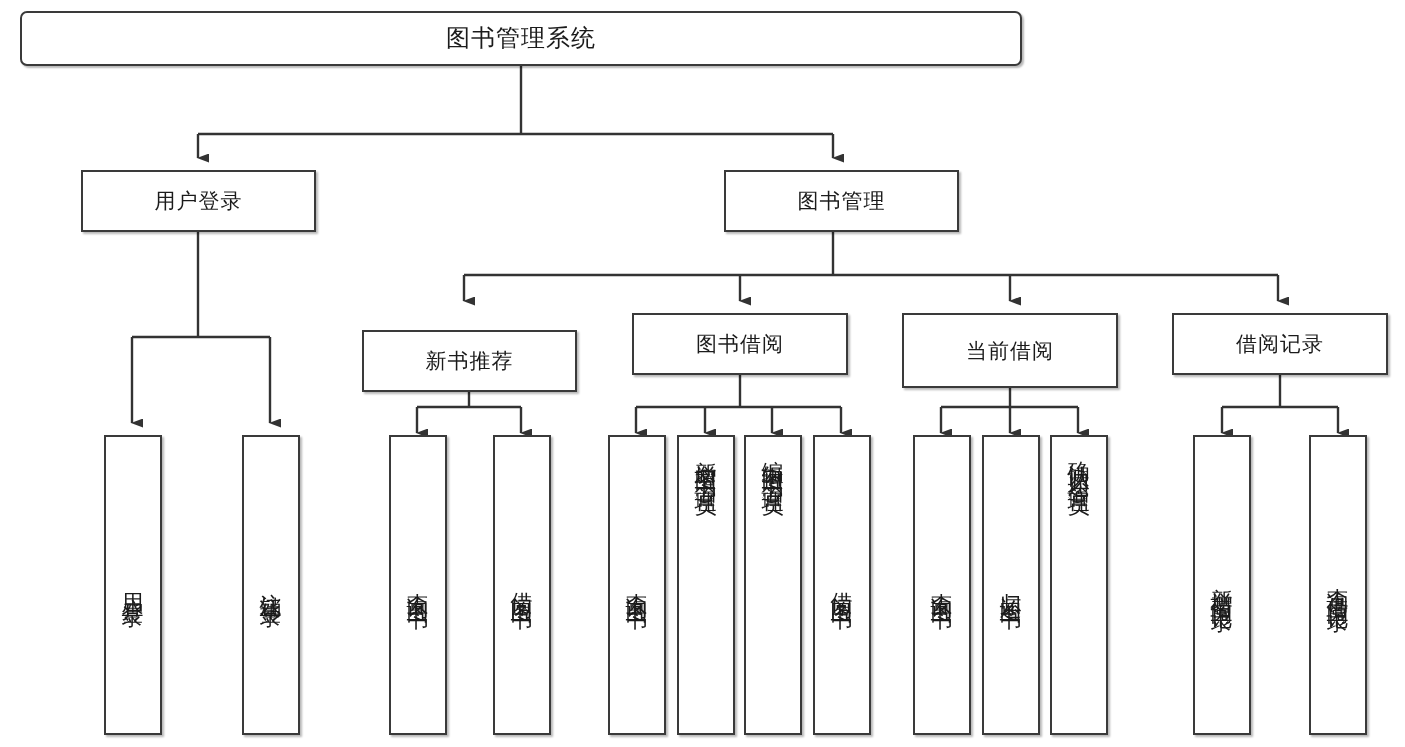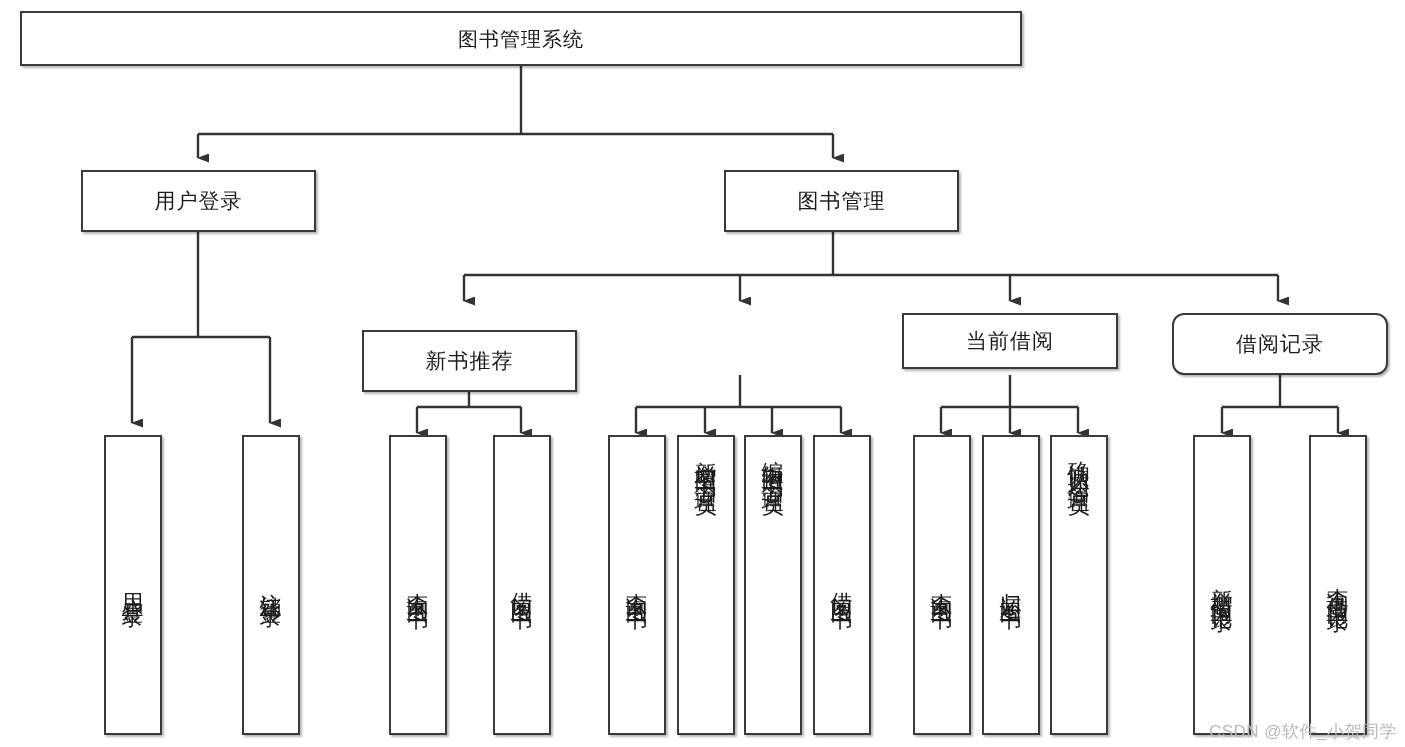"图书管理系统" .node.root { border-radius: none -> 7px; font-size: 20px -> 24px }
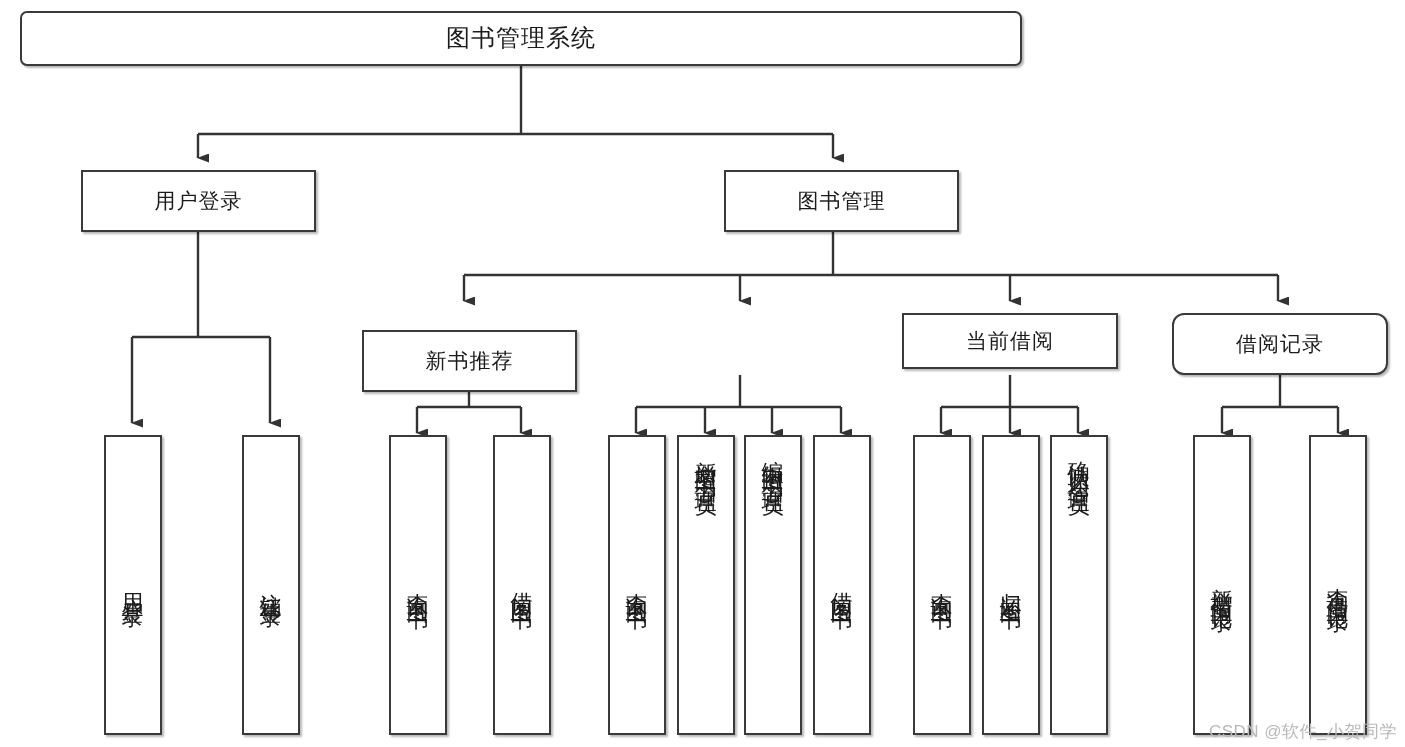"图书借阅" div.node { html: none -> <div> <span>图书借阅</span> </div> }
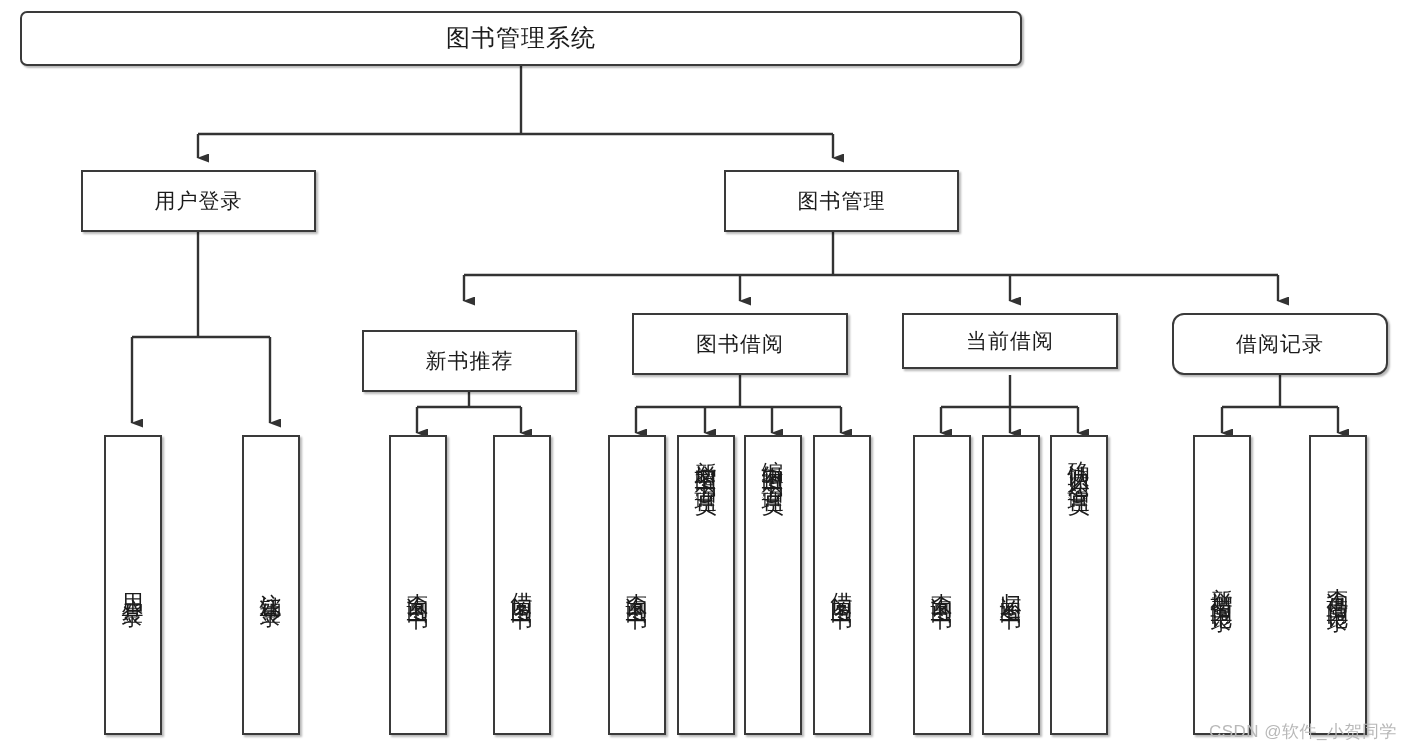"当前借阅" div.node { height: 56px -> 75px }
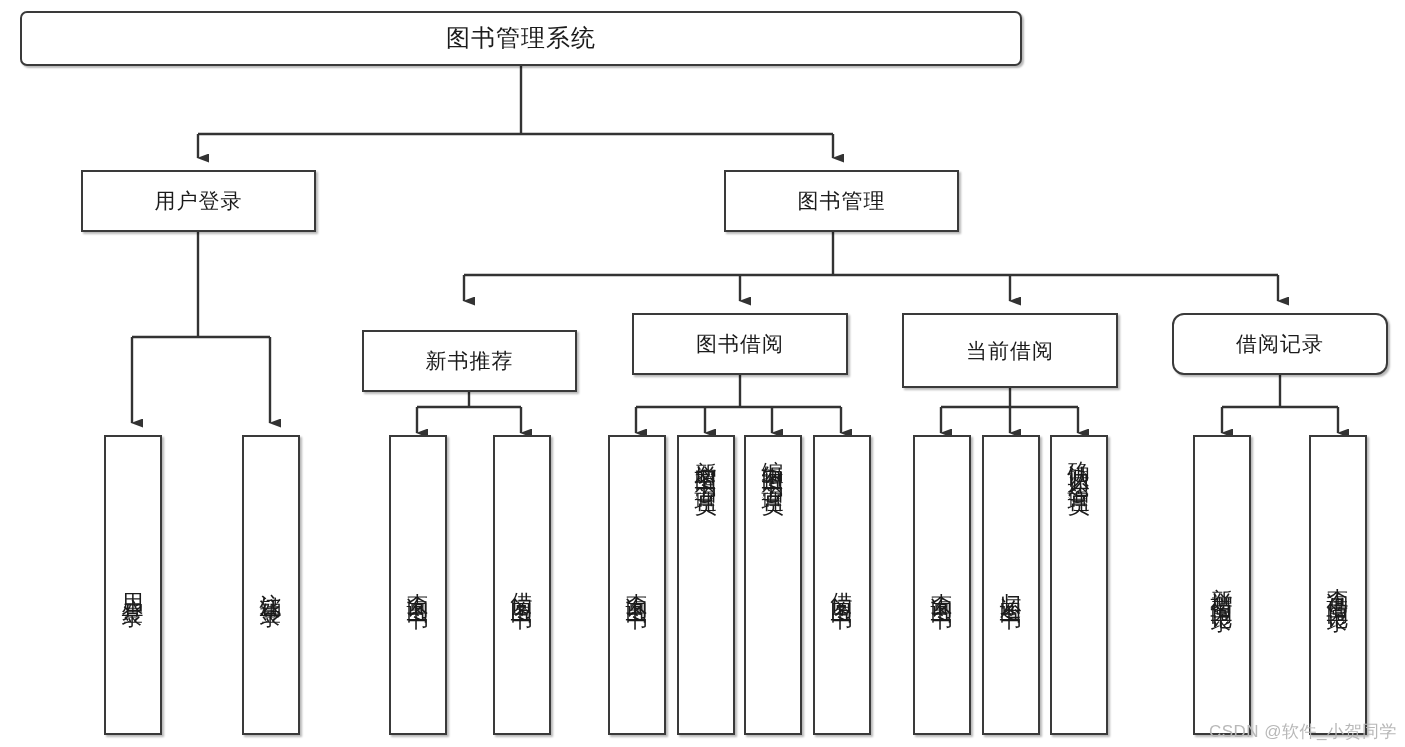"借阅记录" div.node { border-radius: 12px -> none }
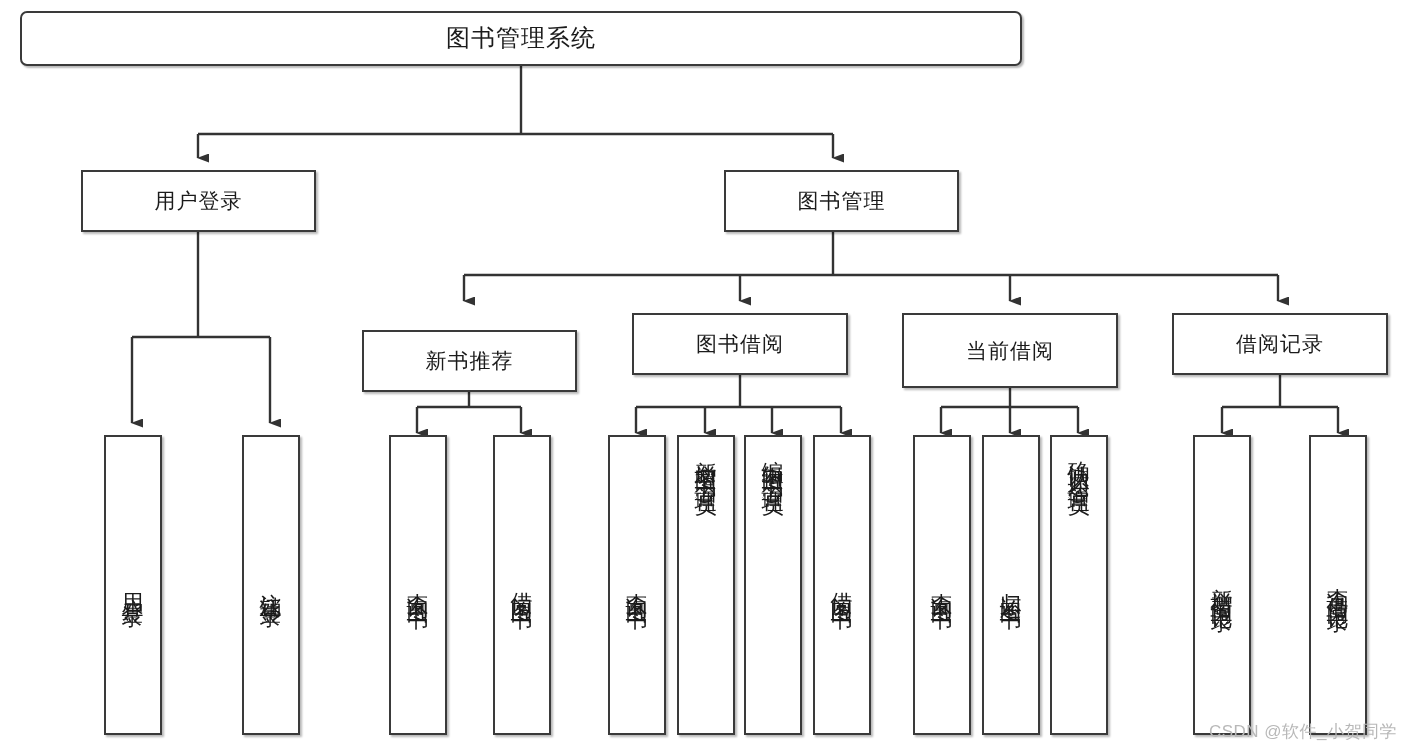"CSDN @软件_小贺同学" div.watermark { html: <div>CSDN @软件_小贺同学</div> -> none }
